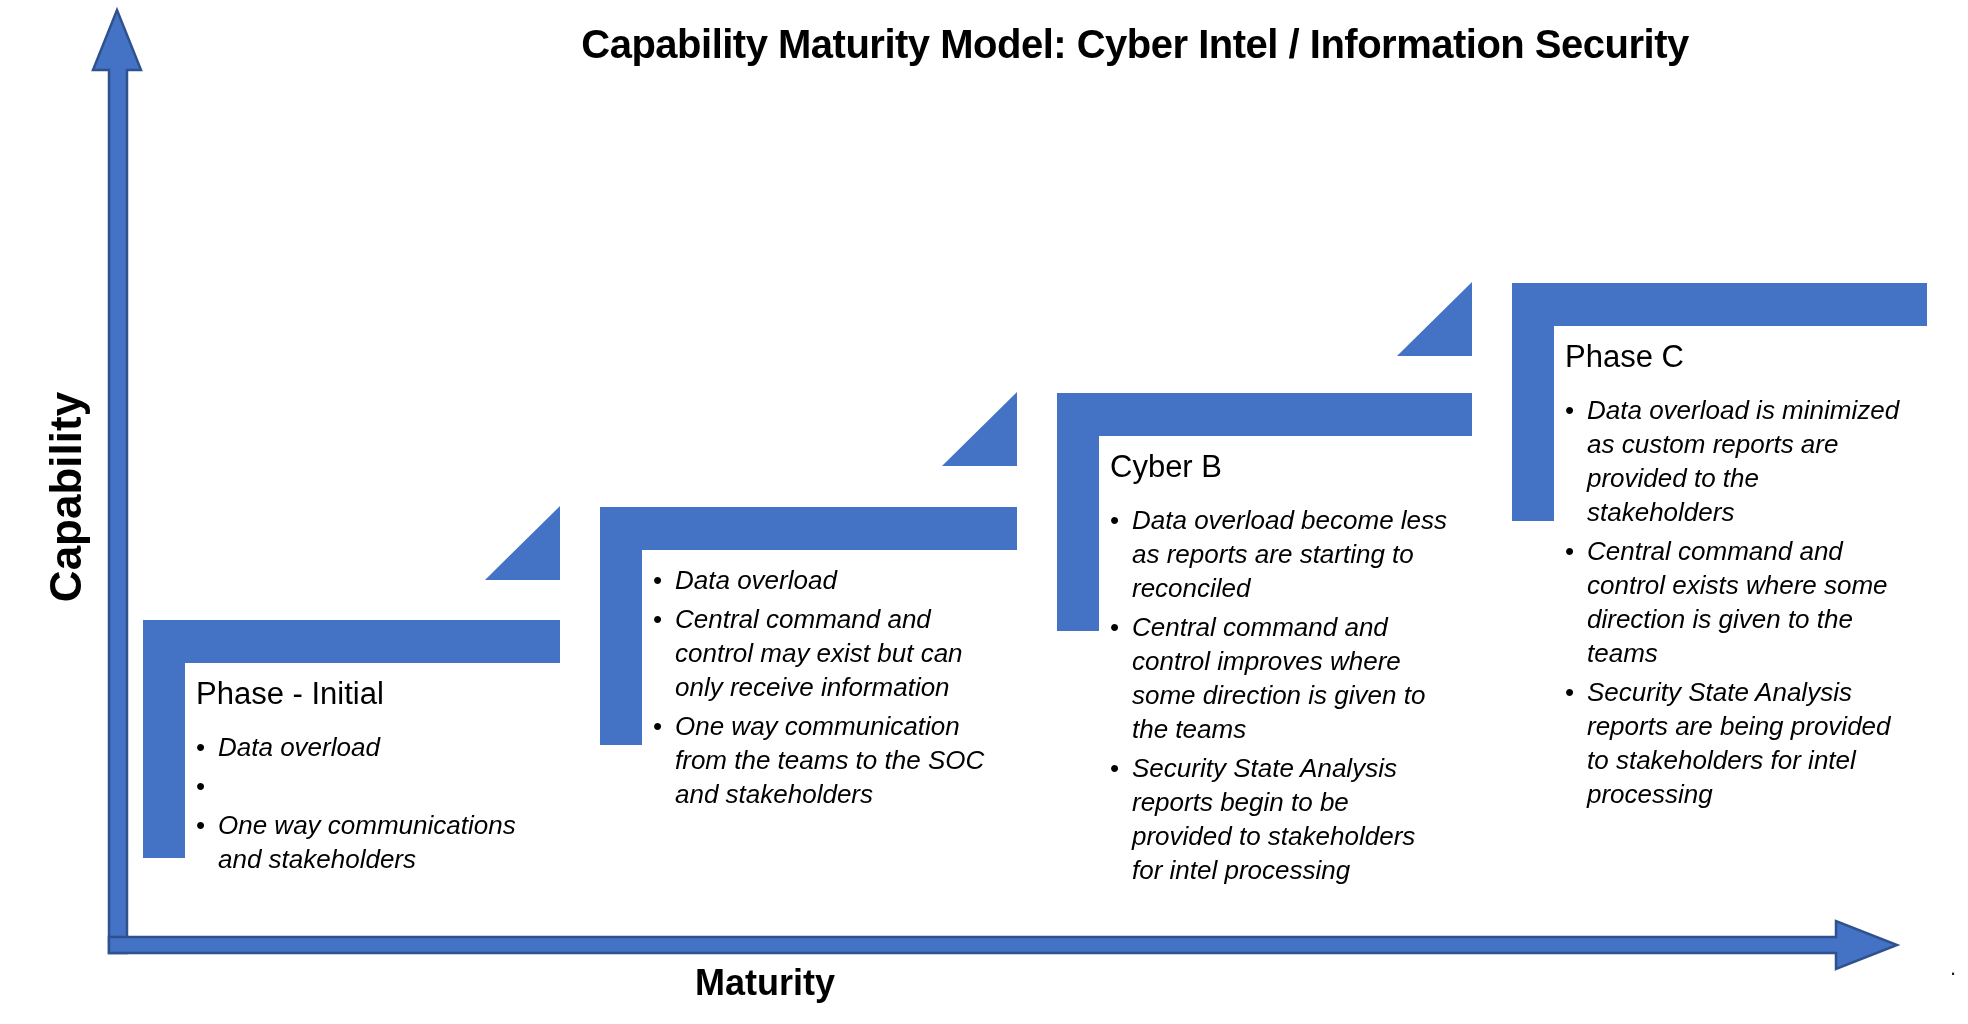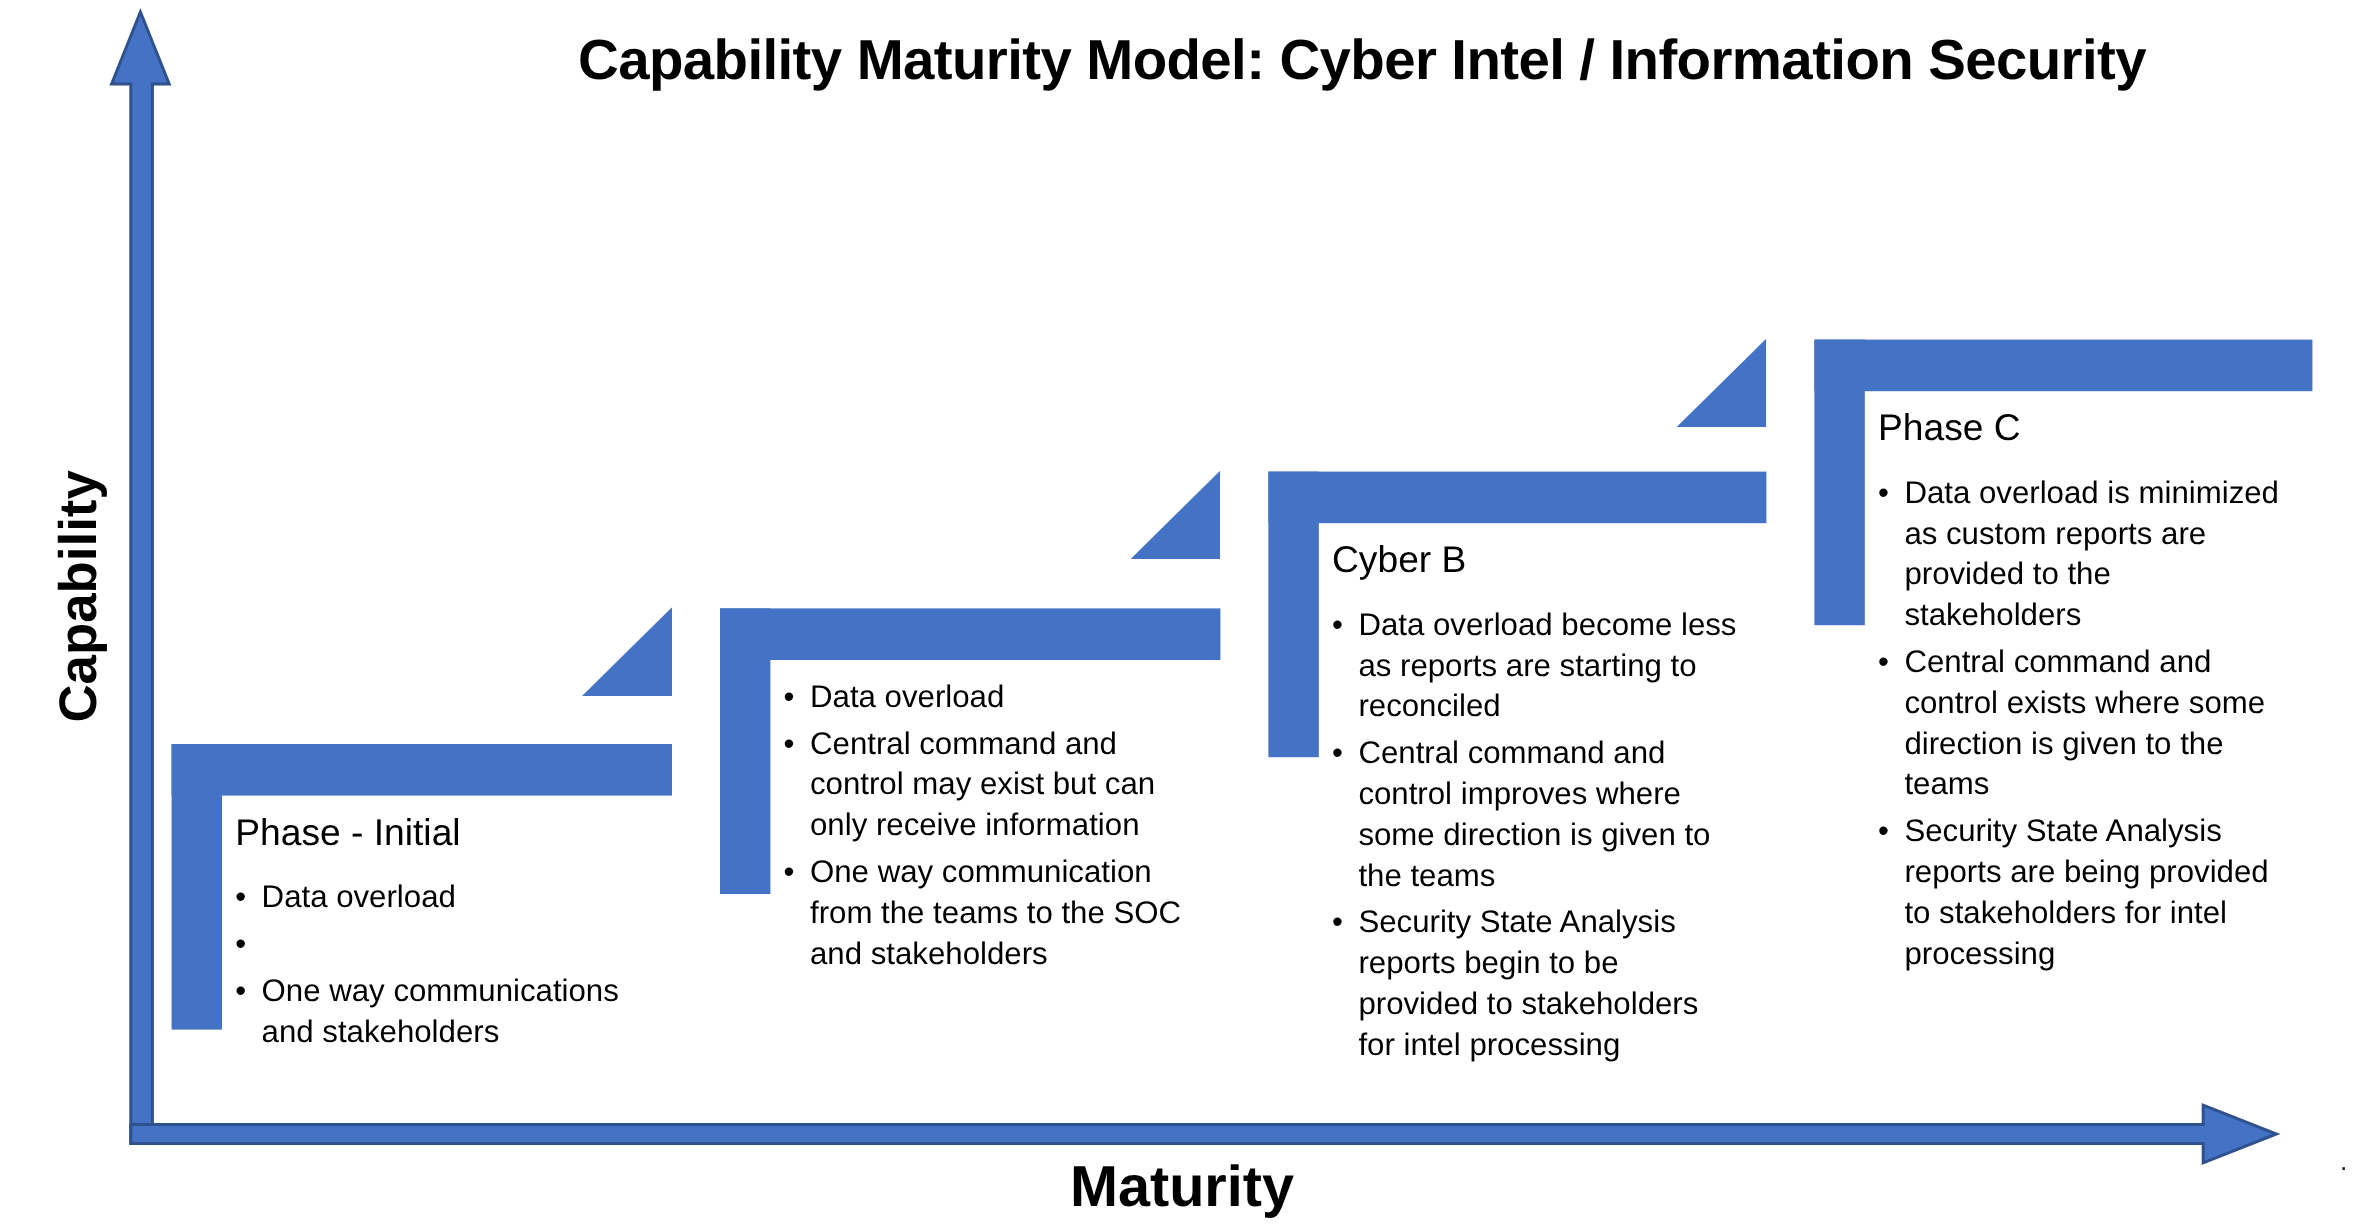"Capability Maturity Model: Cyber Intel" .title { font-size: 47px -> 40px }
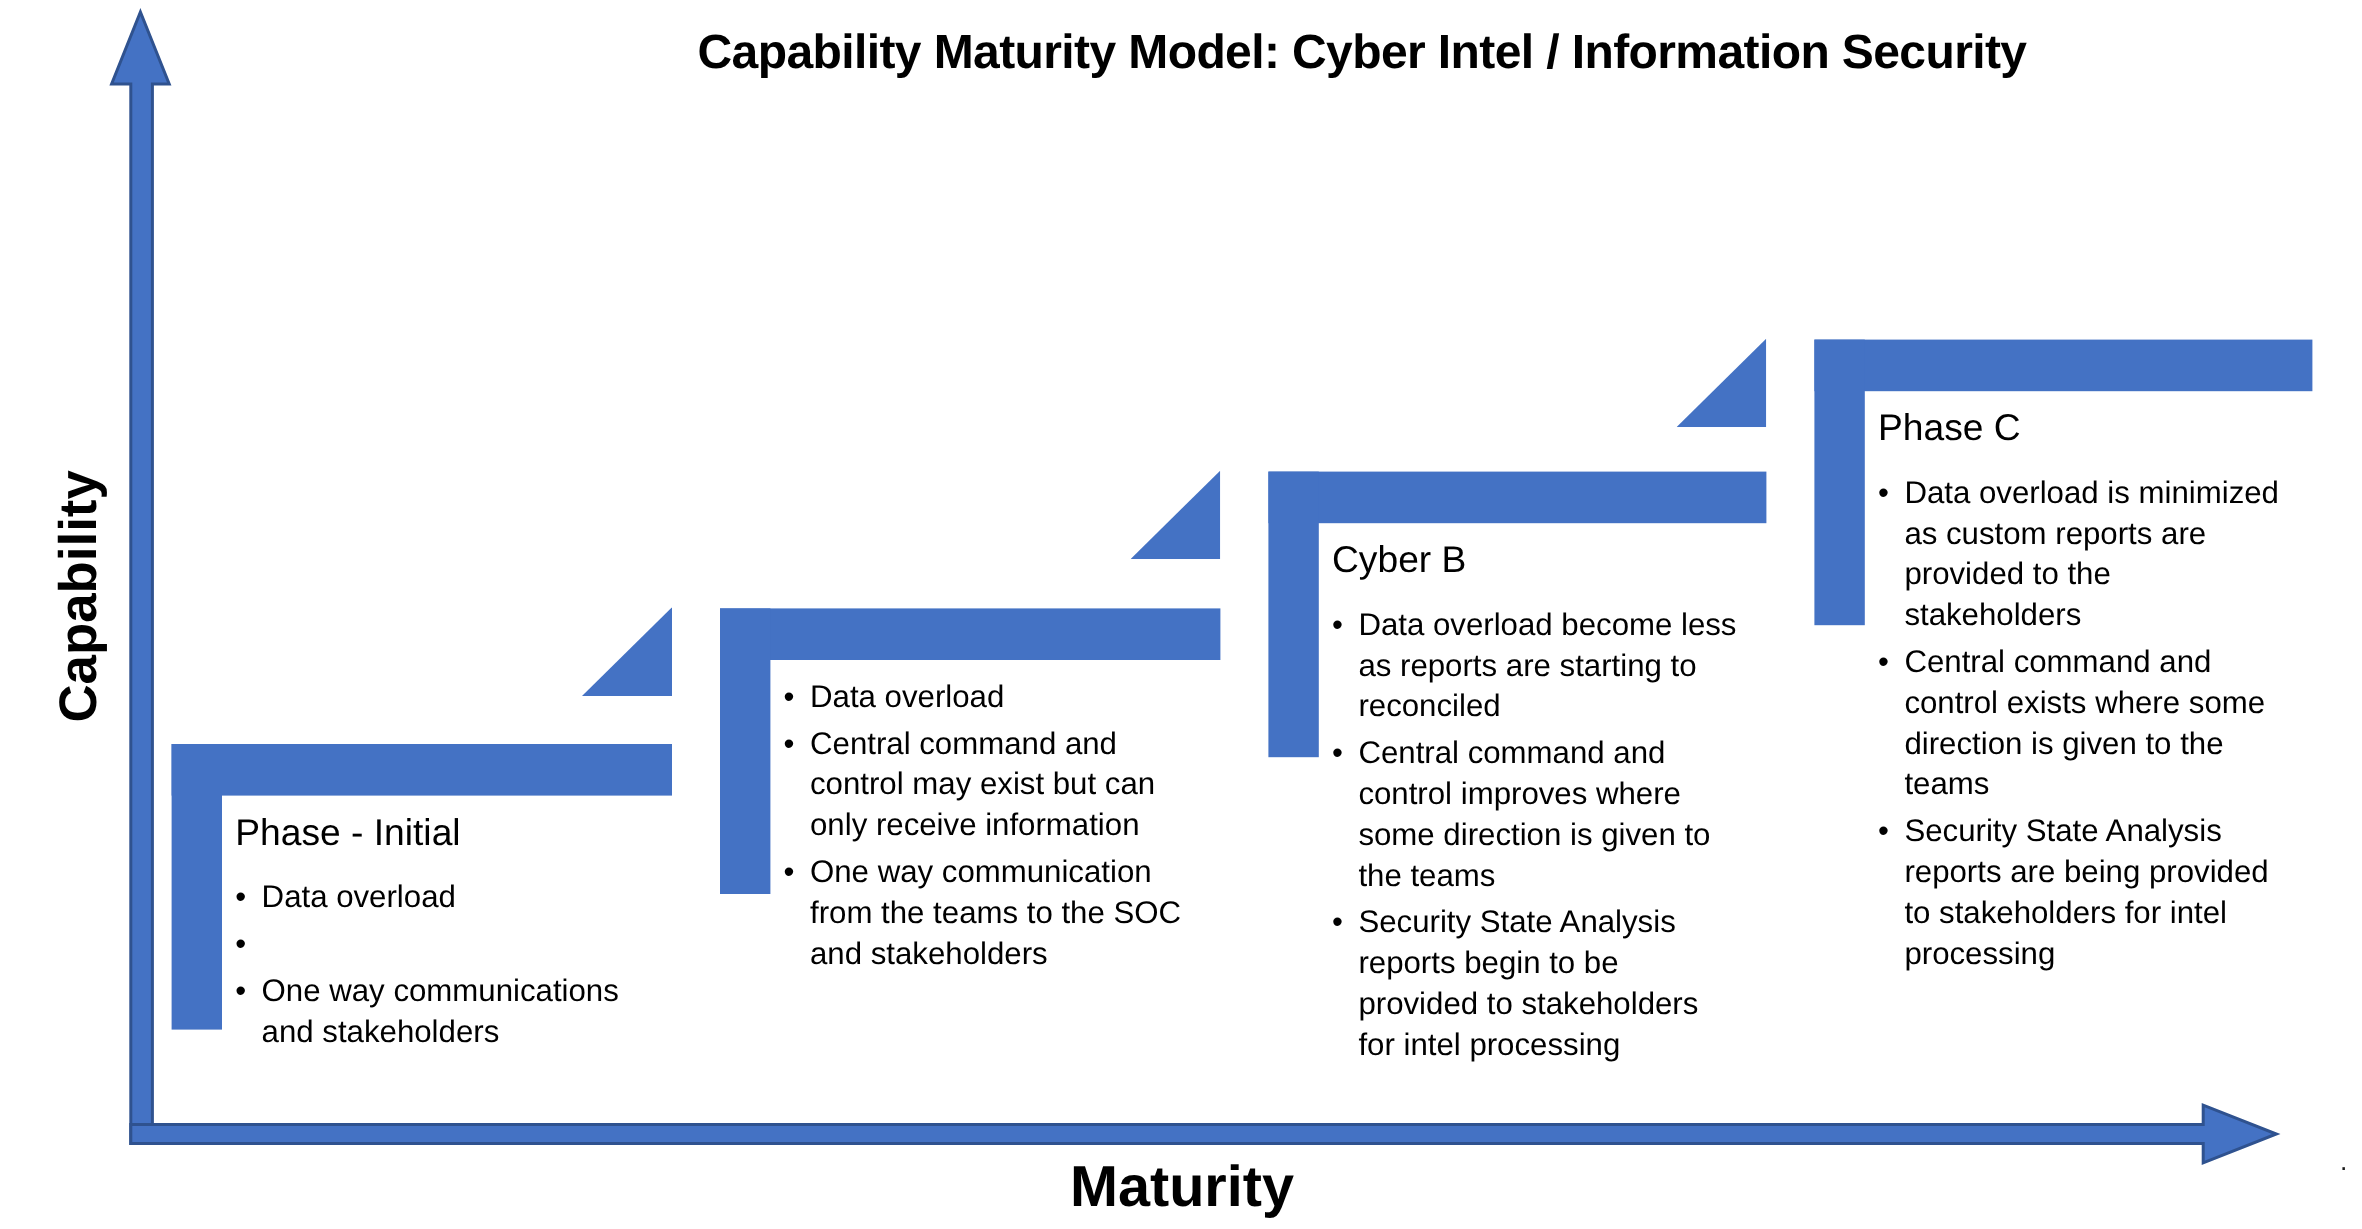"Data overload is minimized" .bullet .text { font-style: none -> italic }
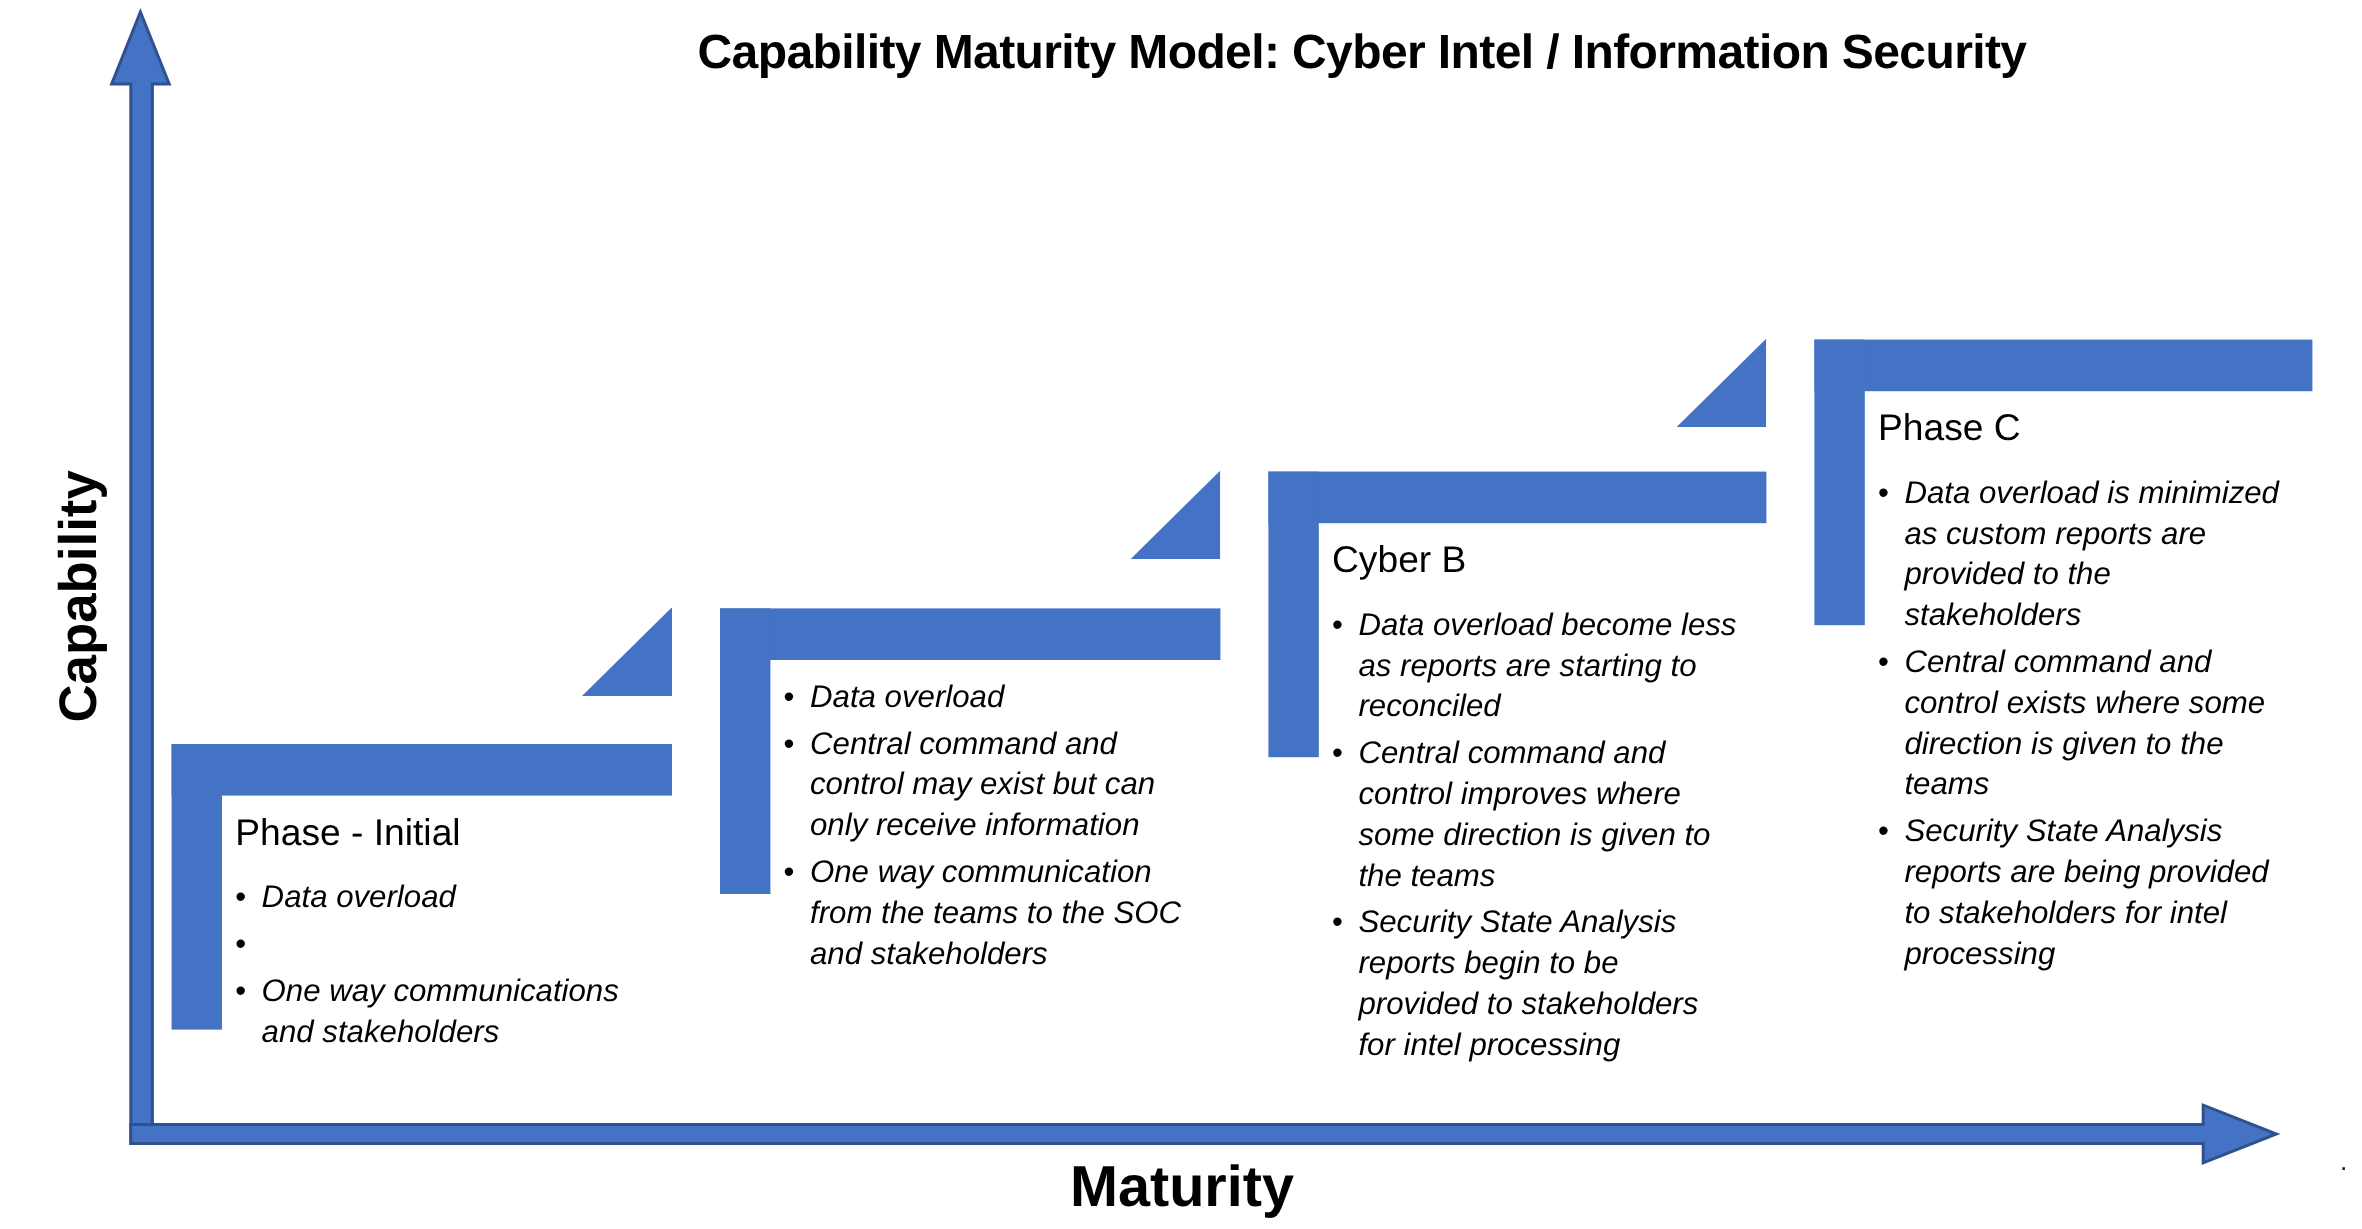"Maturity" .x-label { font-size: 48px -> 36px; text-align: center -> left }
